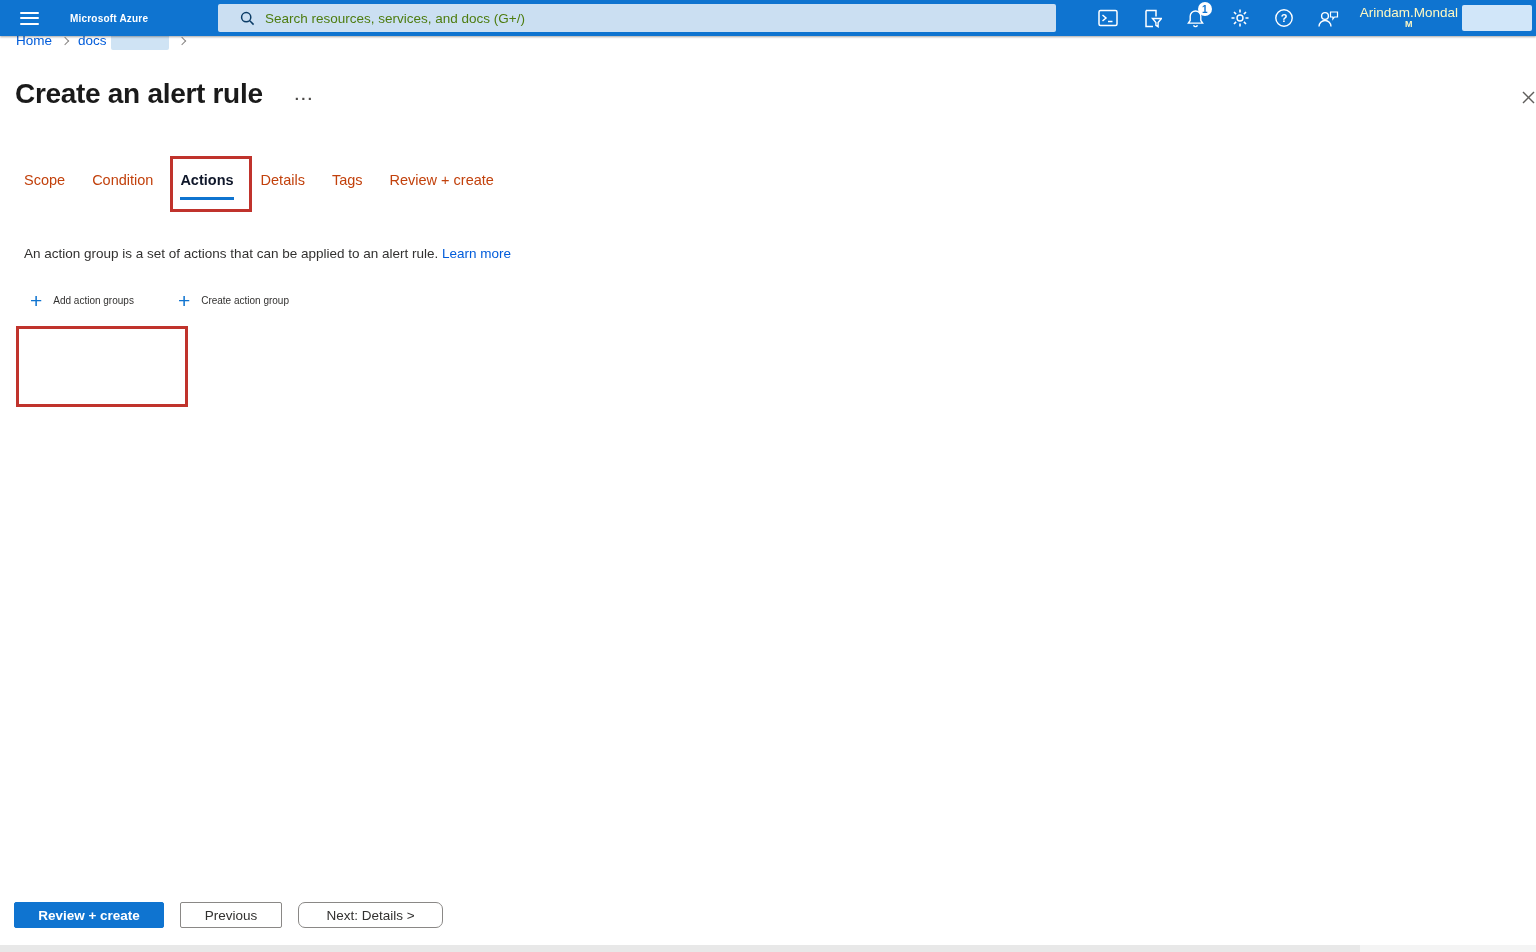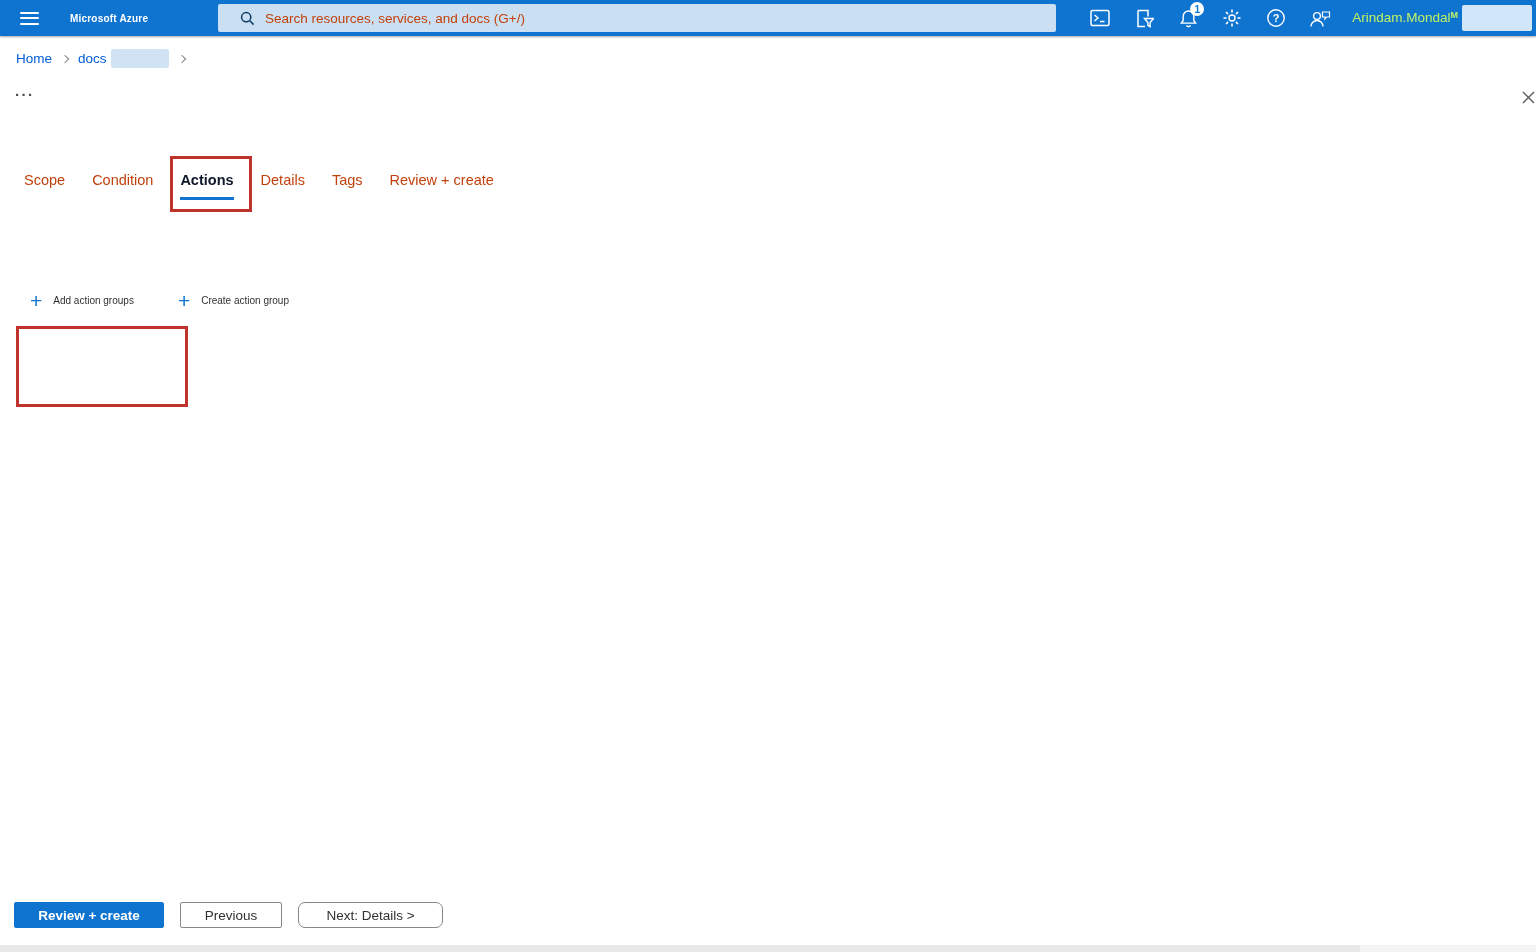"Search resources, services, and docs" .searchbox .ph { color: #c2410c -> #4d7c0f }
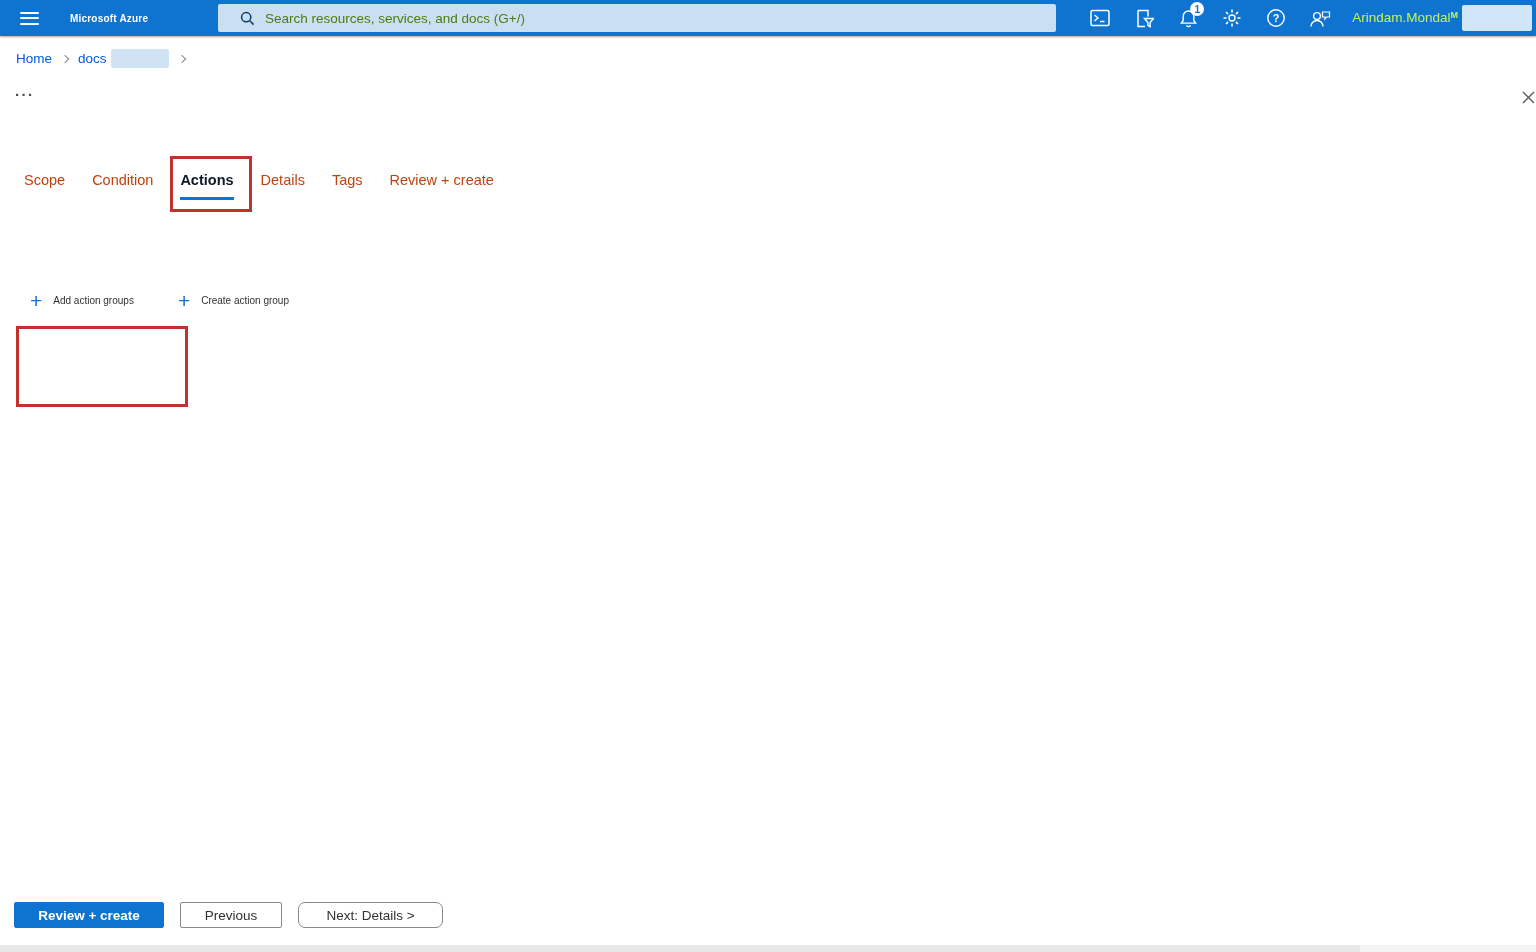"Arindam.Mondal" .user-block { align-items: flex-start -> center; color: #bef264 -> #fef9c3; flex-direction: none -> column }
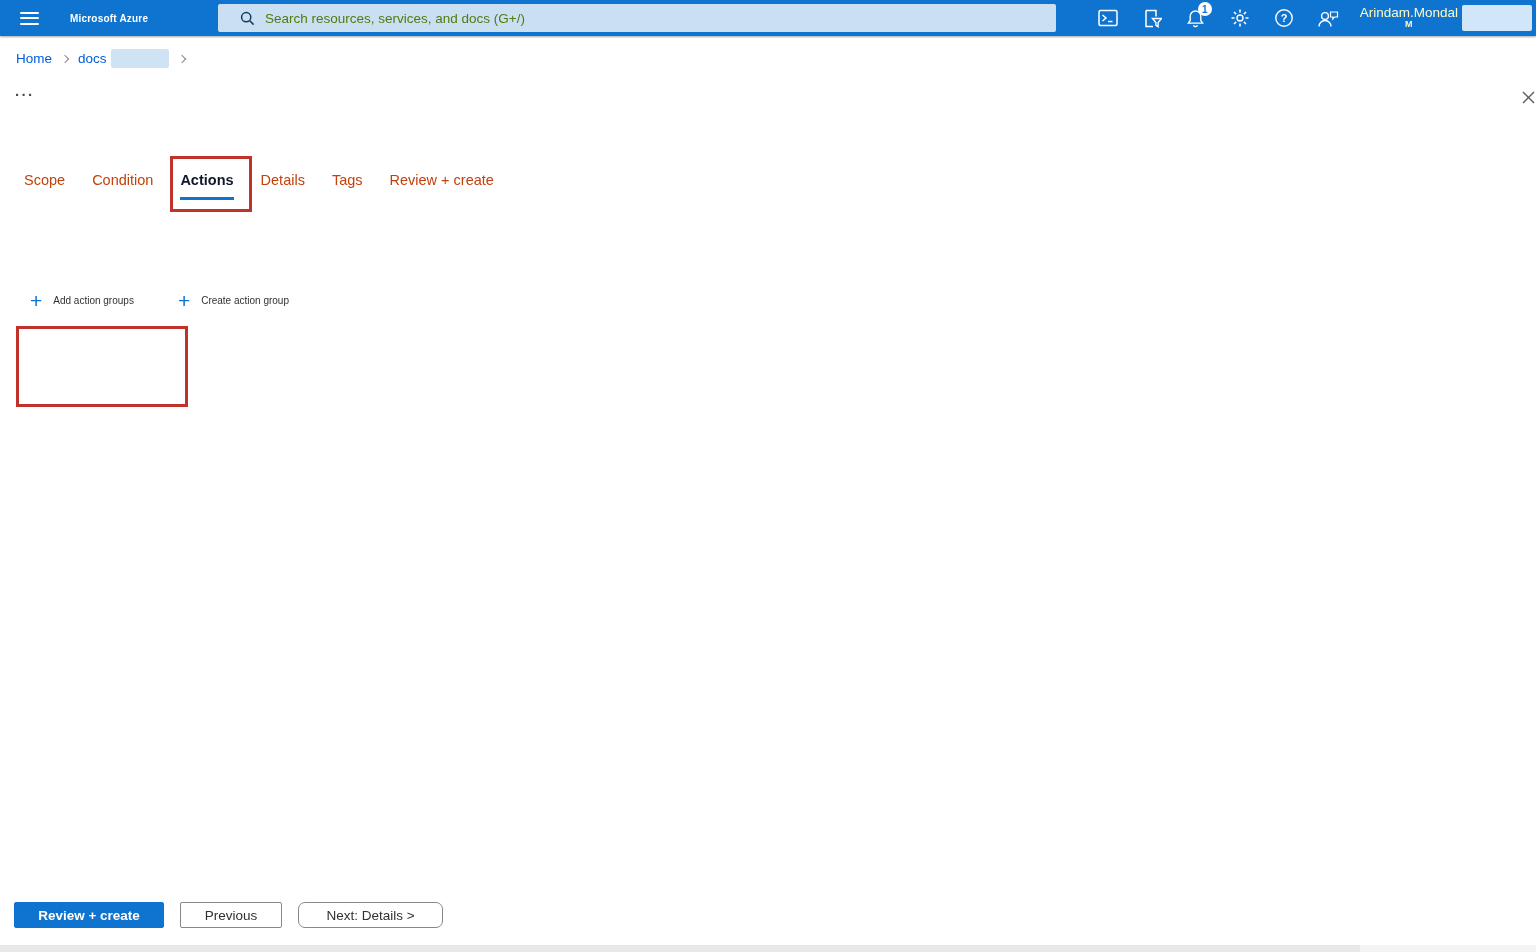"Home" .breadcrumb { top: 49px -> 31px }
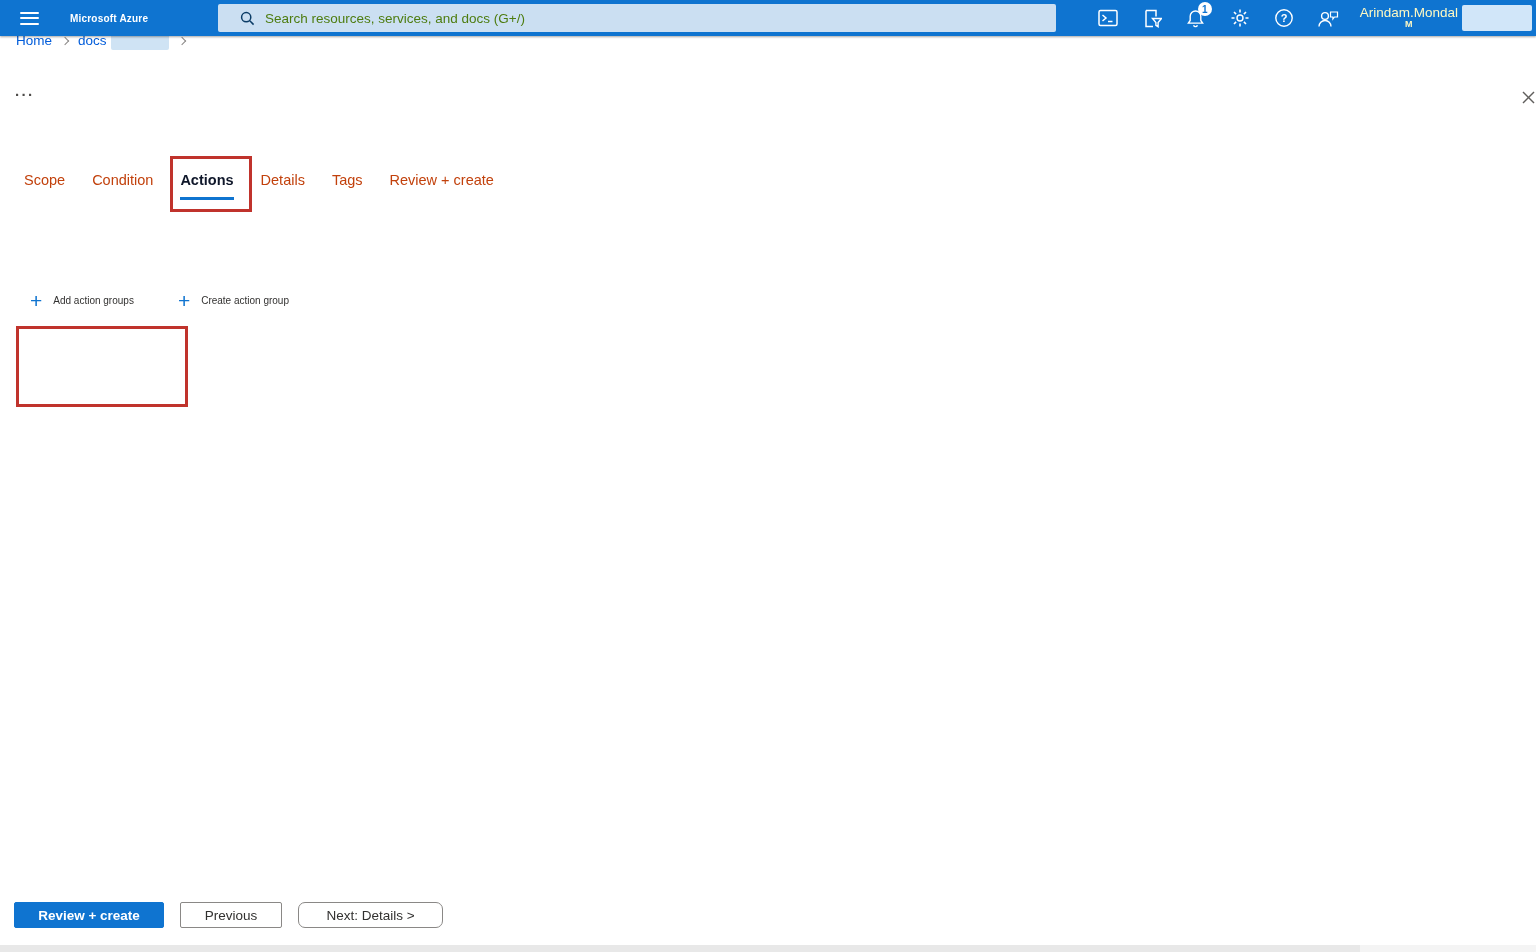"Create an alert rule" span.page-title { html: none -> <span>Create an alert rule</span> }
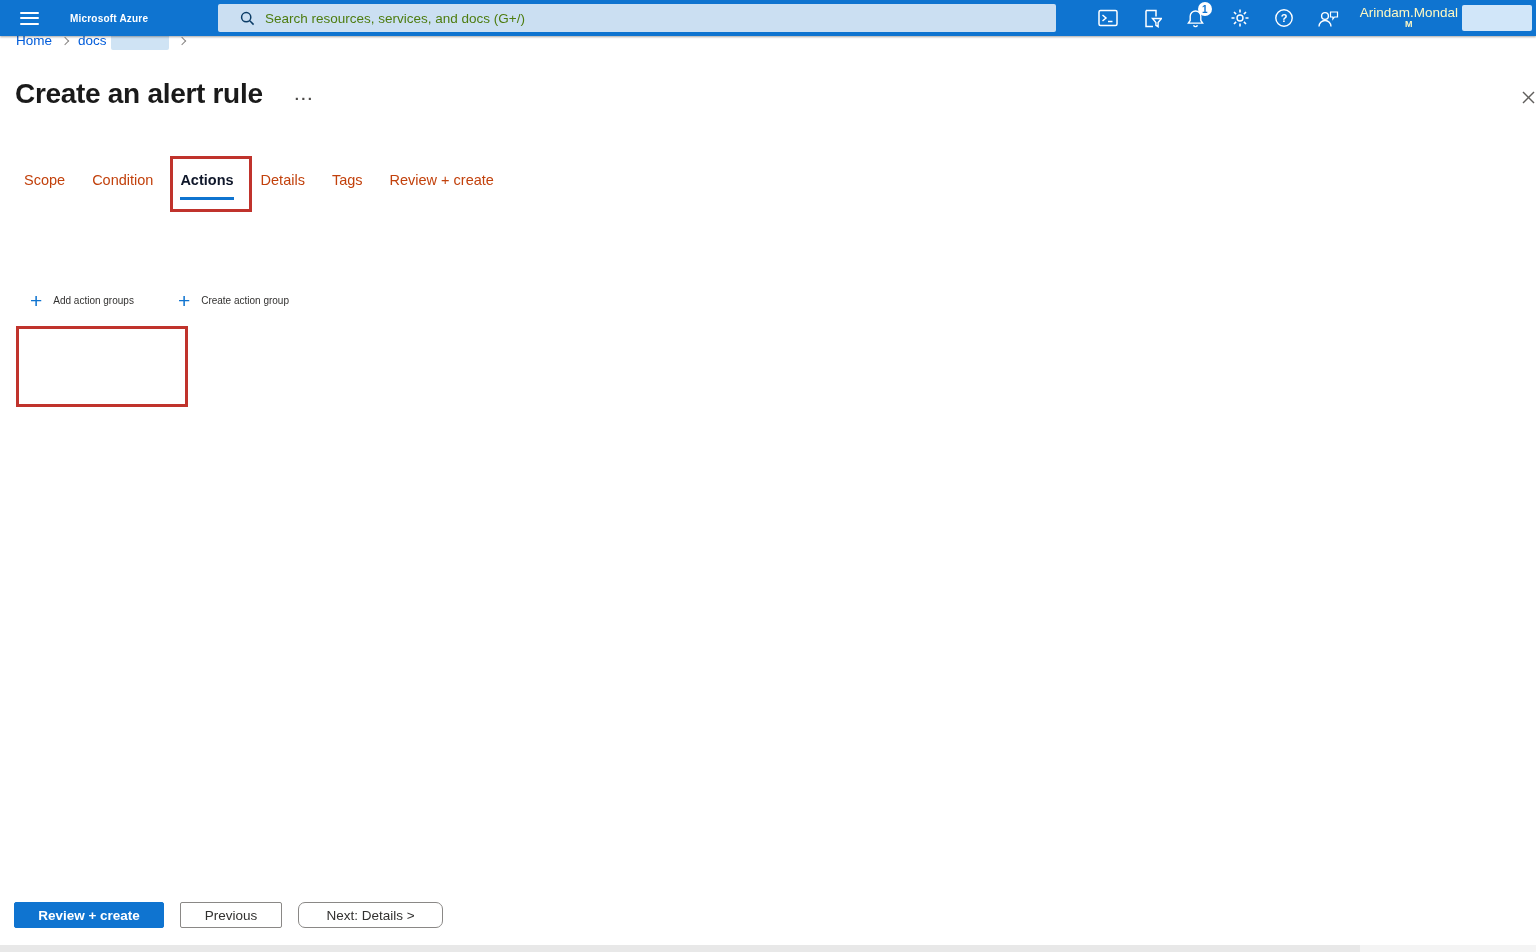"An action group is a" div.description { html: none -> <div> <span>An action group is a set of actions that can be applied to an alert rule.</span> <span>Learn more</span> </div> }
